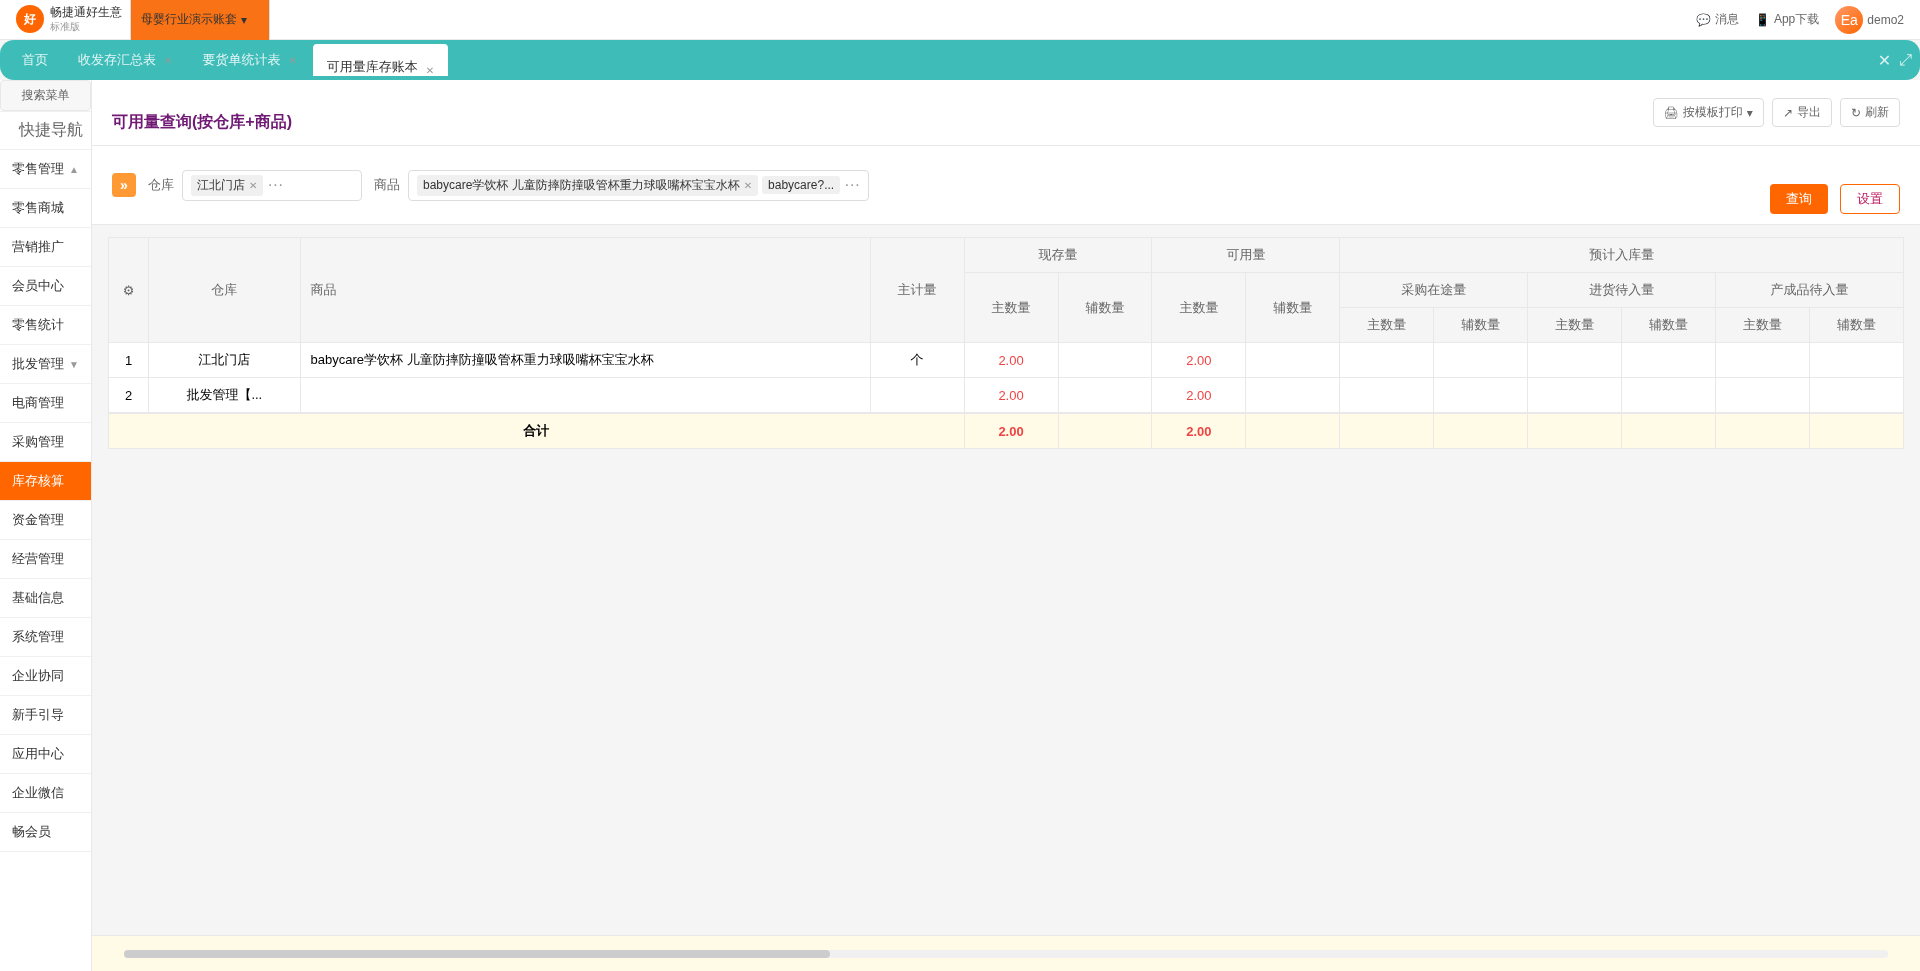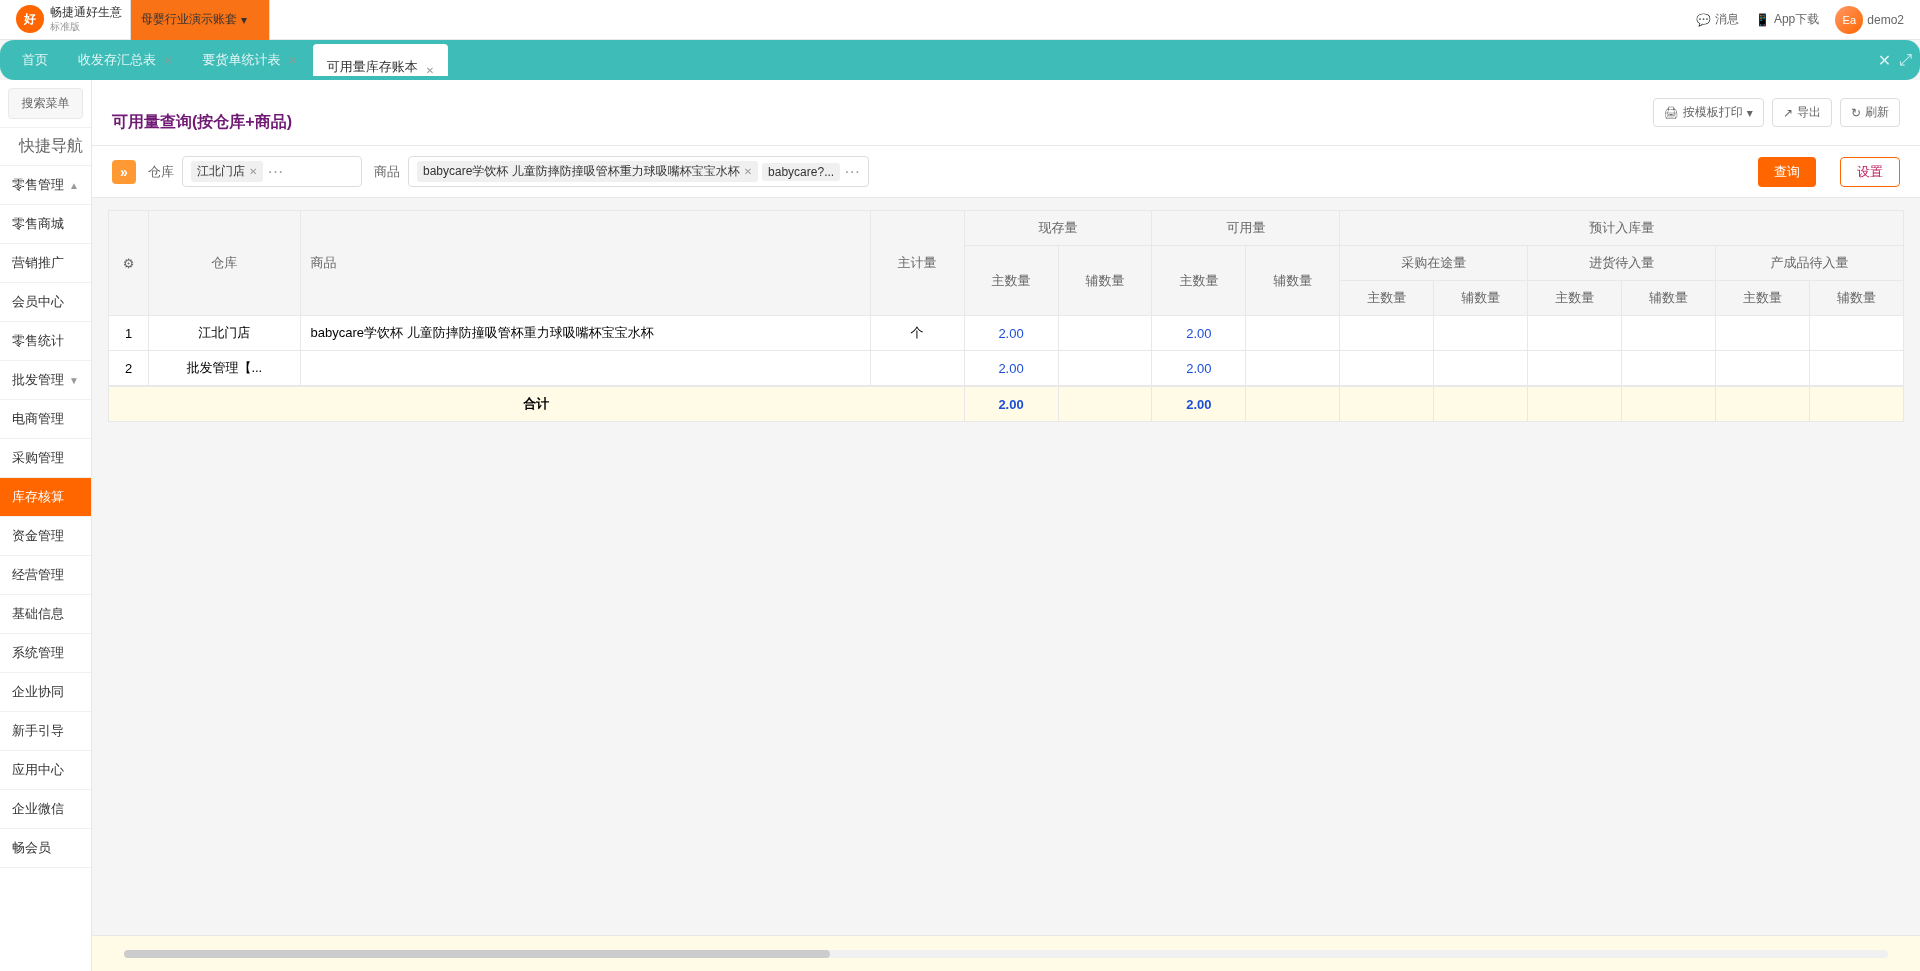"Ea" .avatar { font-size: 11px -> 14px }
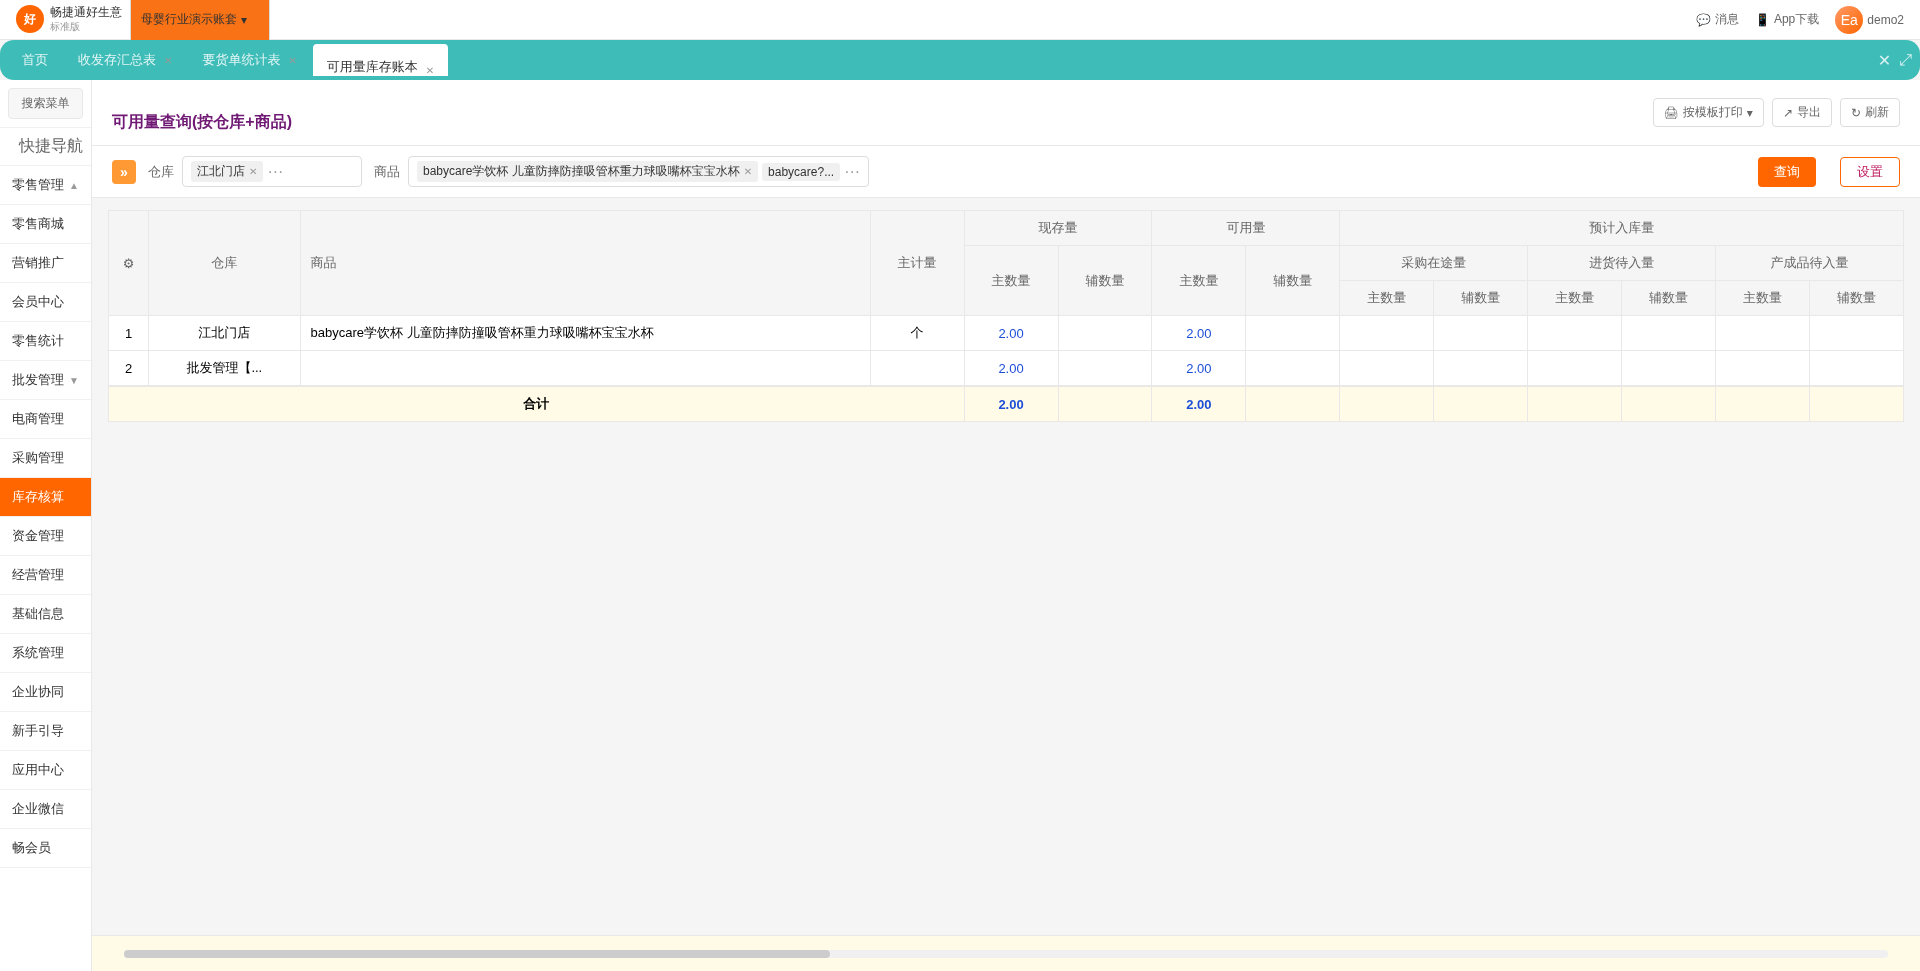"搜索菜单" .sidebar-search { padding: 8px -> none }
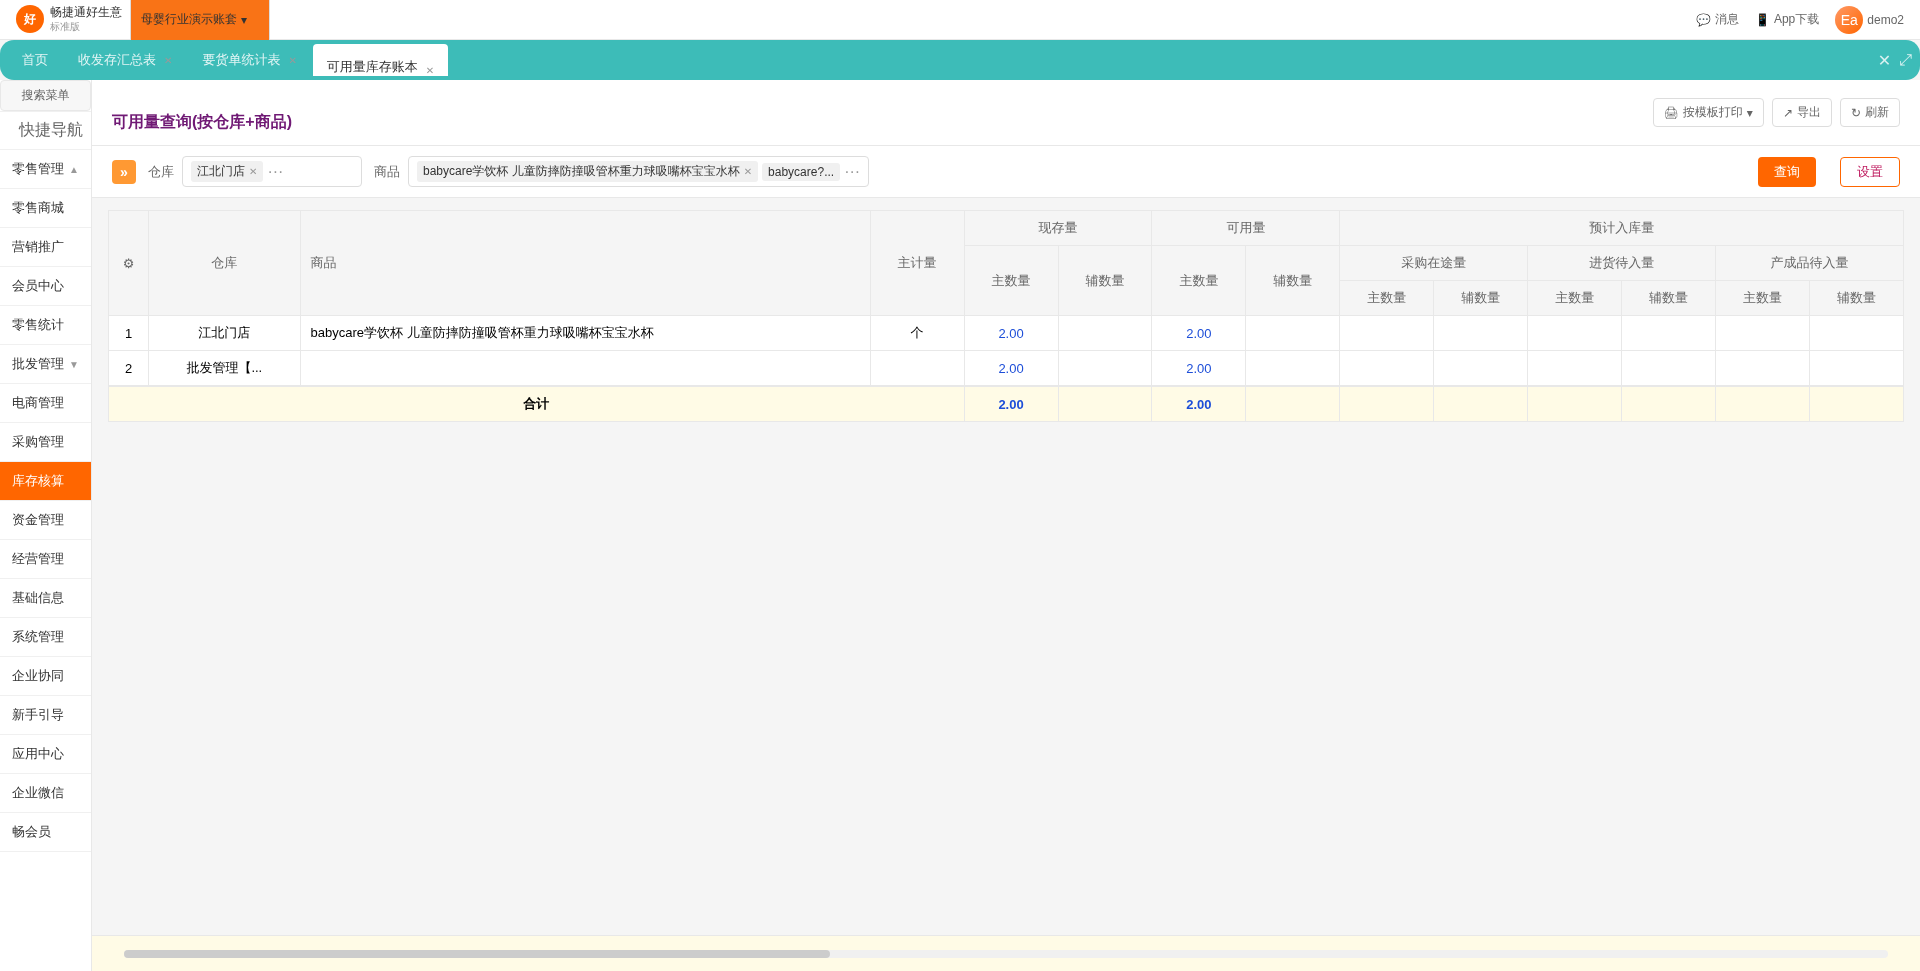"查询" .filter-actions { gap: 24px -> 12px; margin-top: none -> 28px }
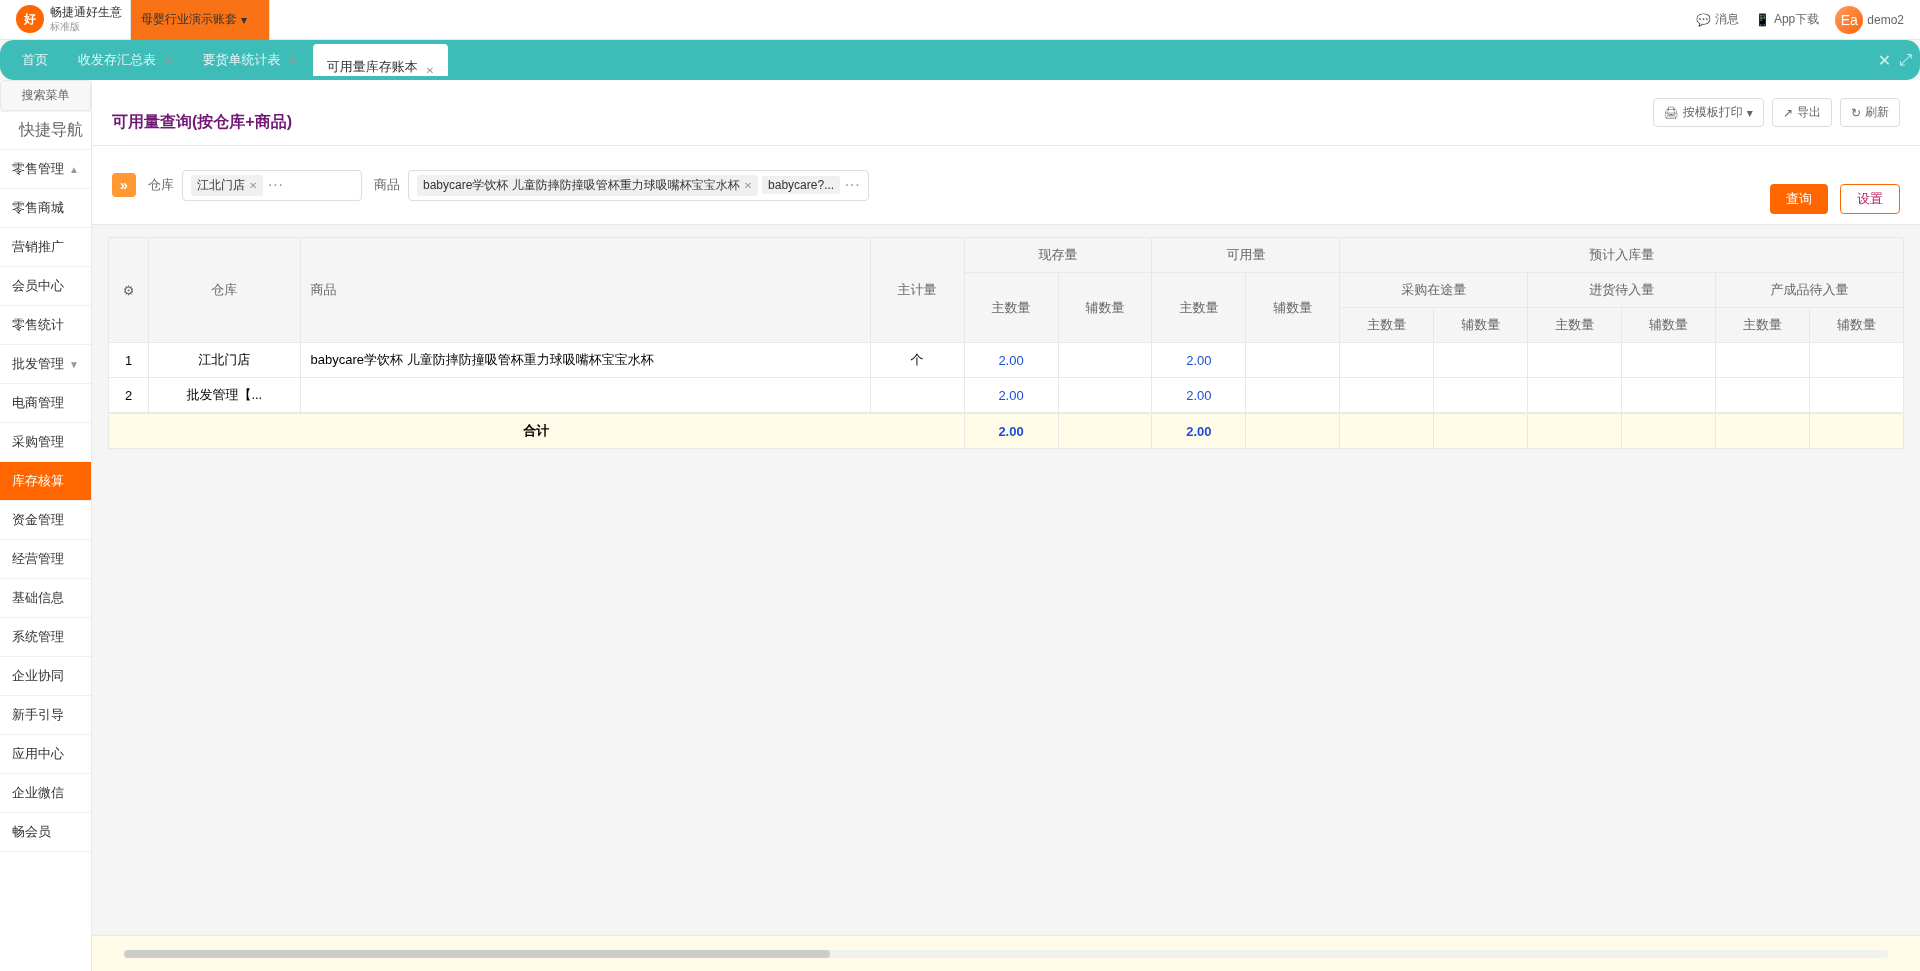"2.00" .num-cell { color: #1d4ed8 -> #ef4444 }
